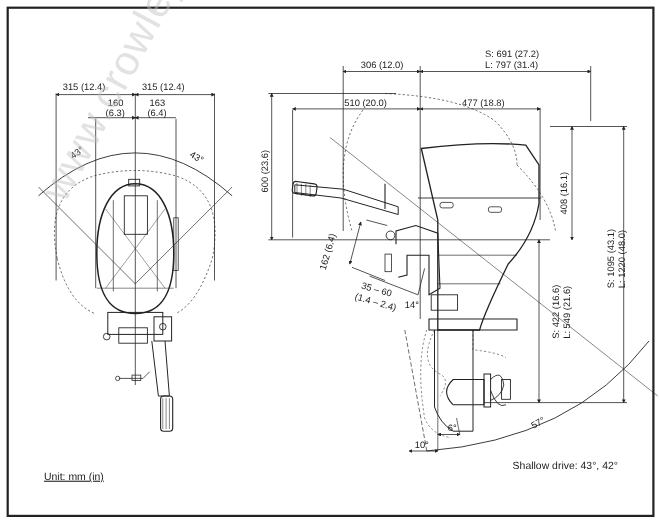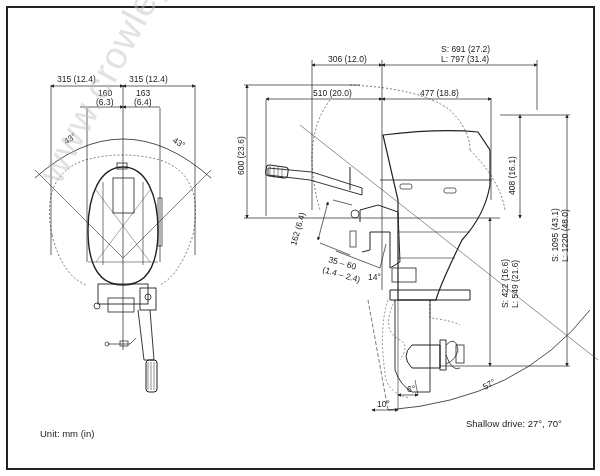"Shallow drive: 27°, 70°" div.shallow { text: 27°, 70 -> 43°, 42 }
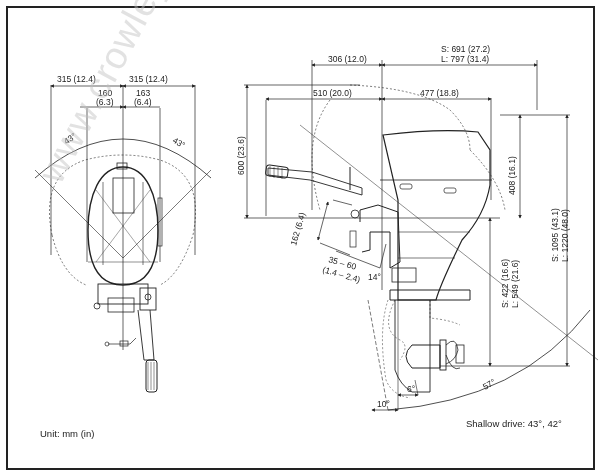"Unit: mm (in)" .unit { text-decoration: none -> underline }
